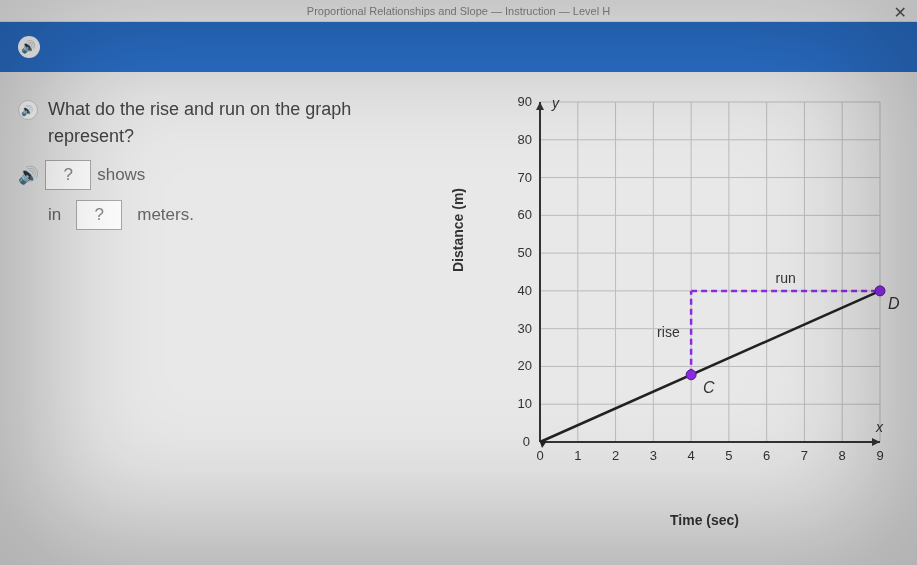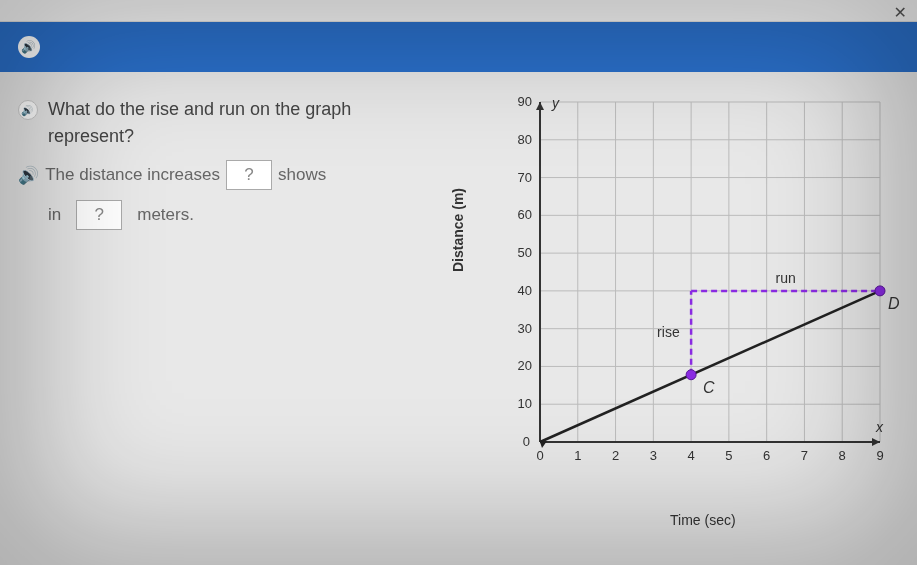"Proportional Relationships and Slope —" span { html: none -> <span>Proportional Relationships and Slope — Instruction — Level H</span> }
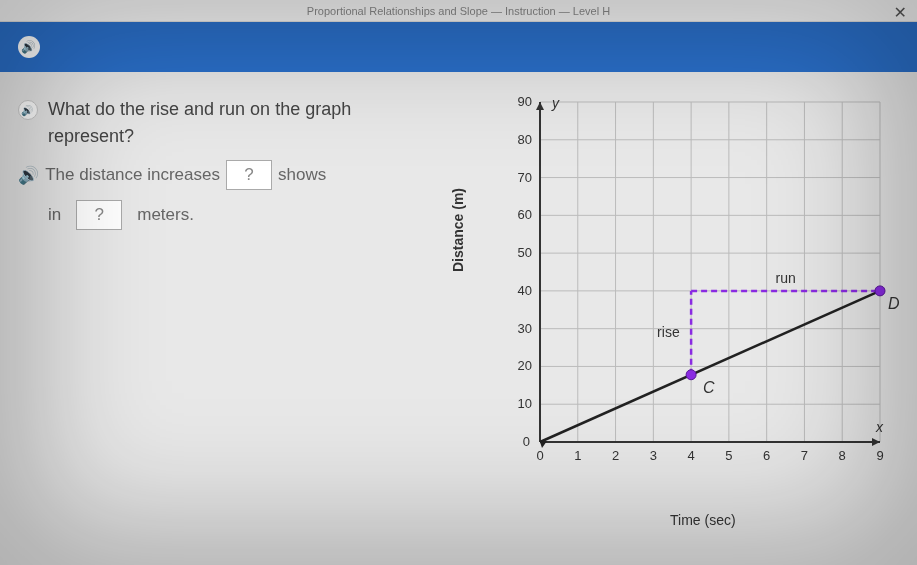"The distance increases" span { html: <span>The distance increases</span> -> none }
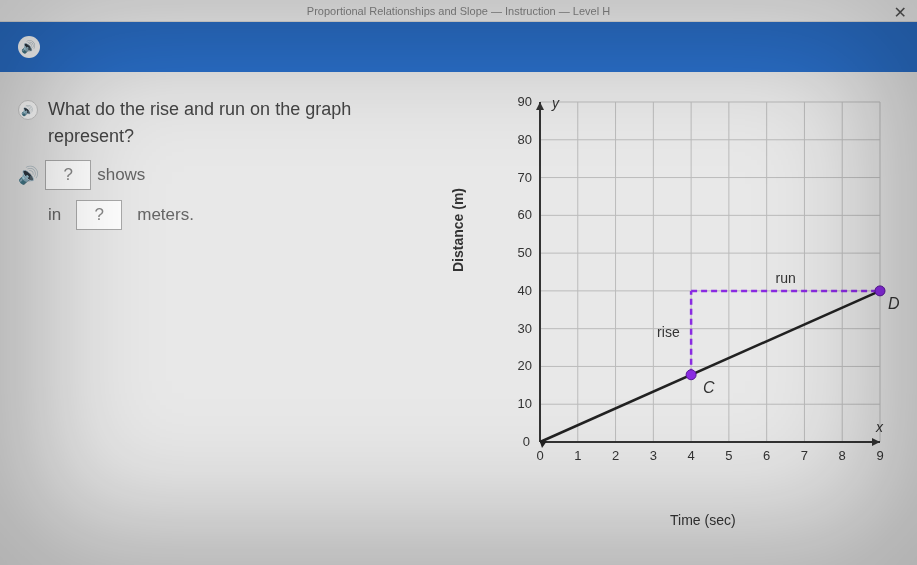"Time (sec)" .xlabel { font-weight: normal -> bold }
